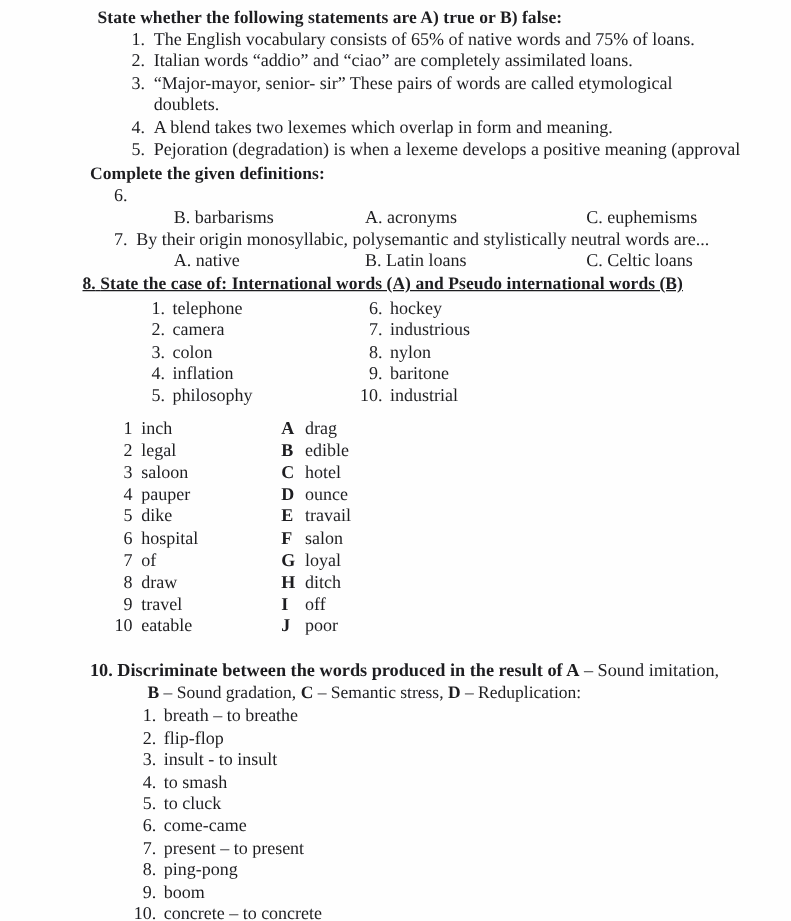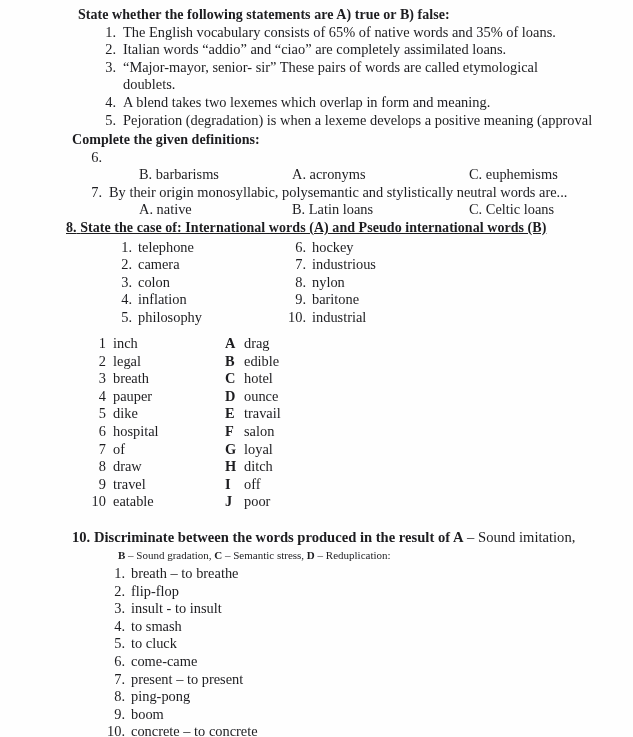"The English vocabulary consists of" span.txt { text: 35% -> 75% }
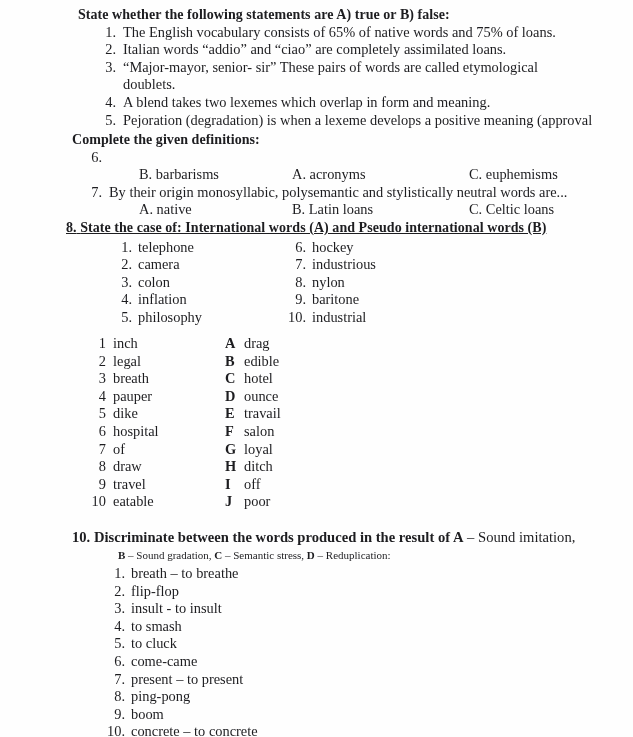"breath" span.val { text: breath -> saloon }
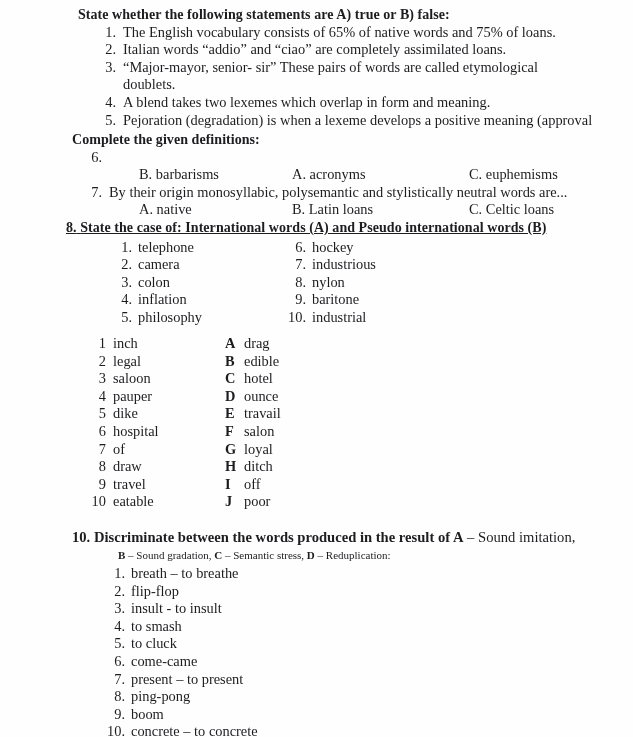"B – Sound gradation, C" #sec-discriminate .hdr-sub { font-size: 11px -> 14px }
